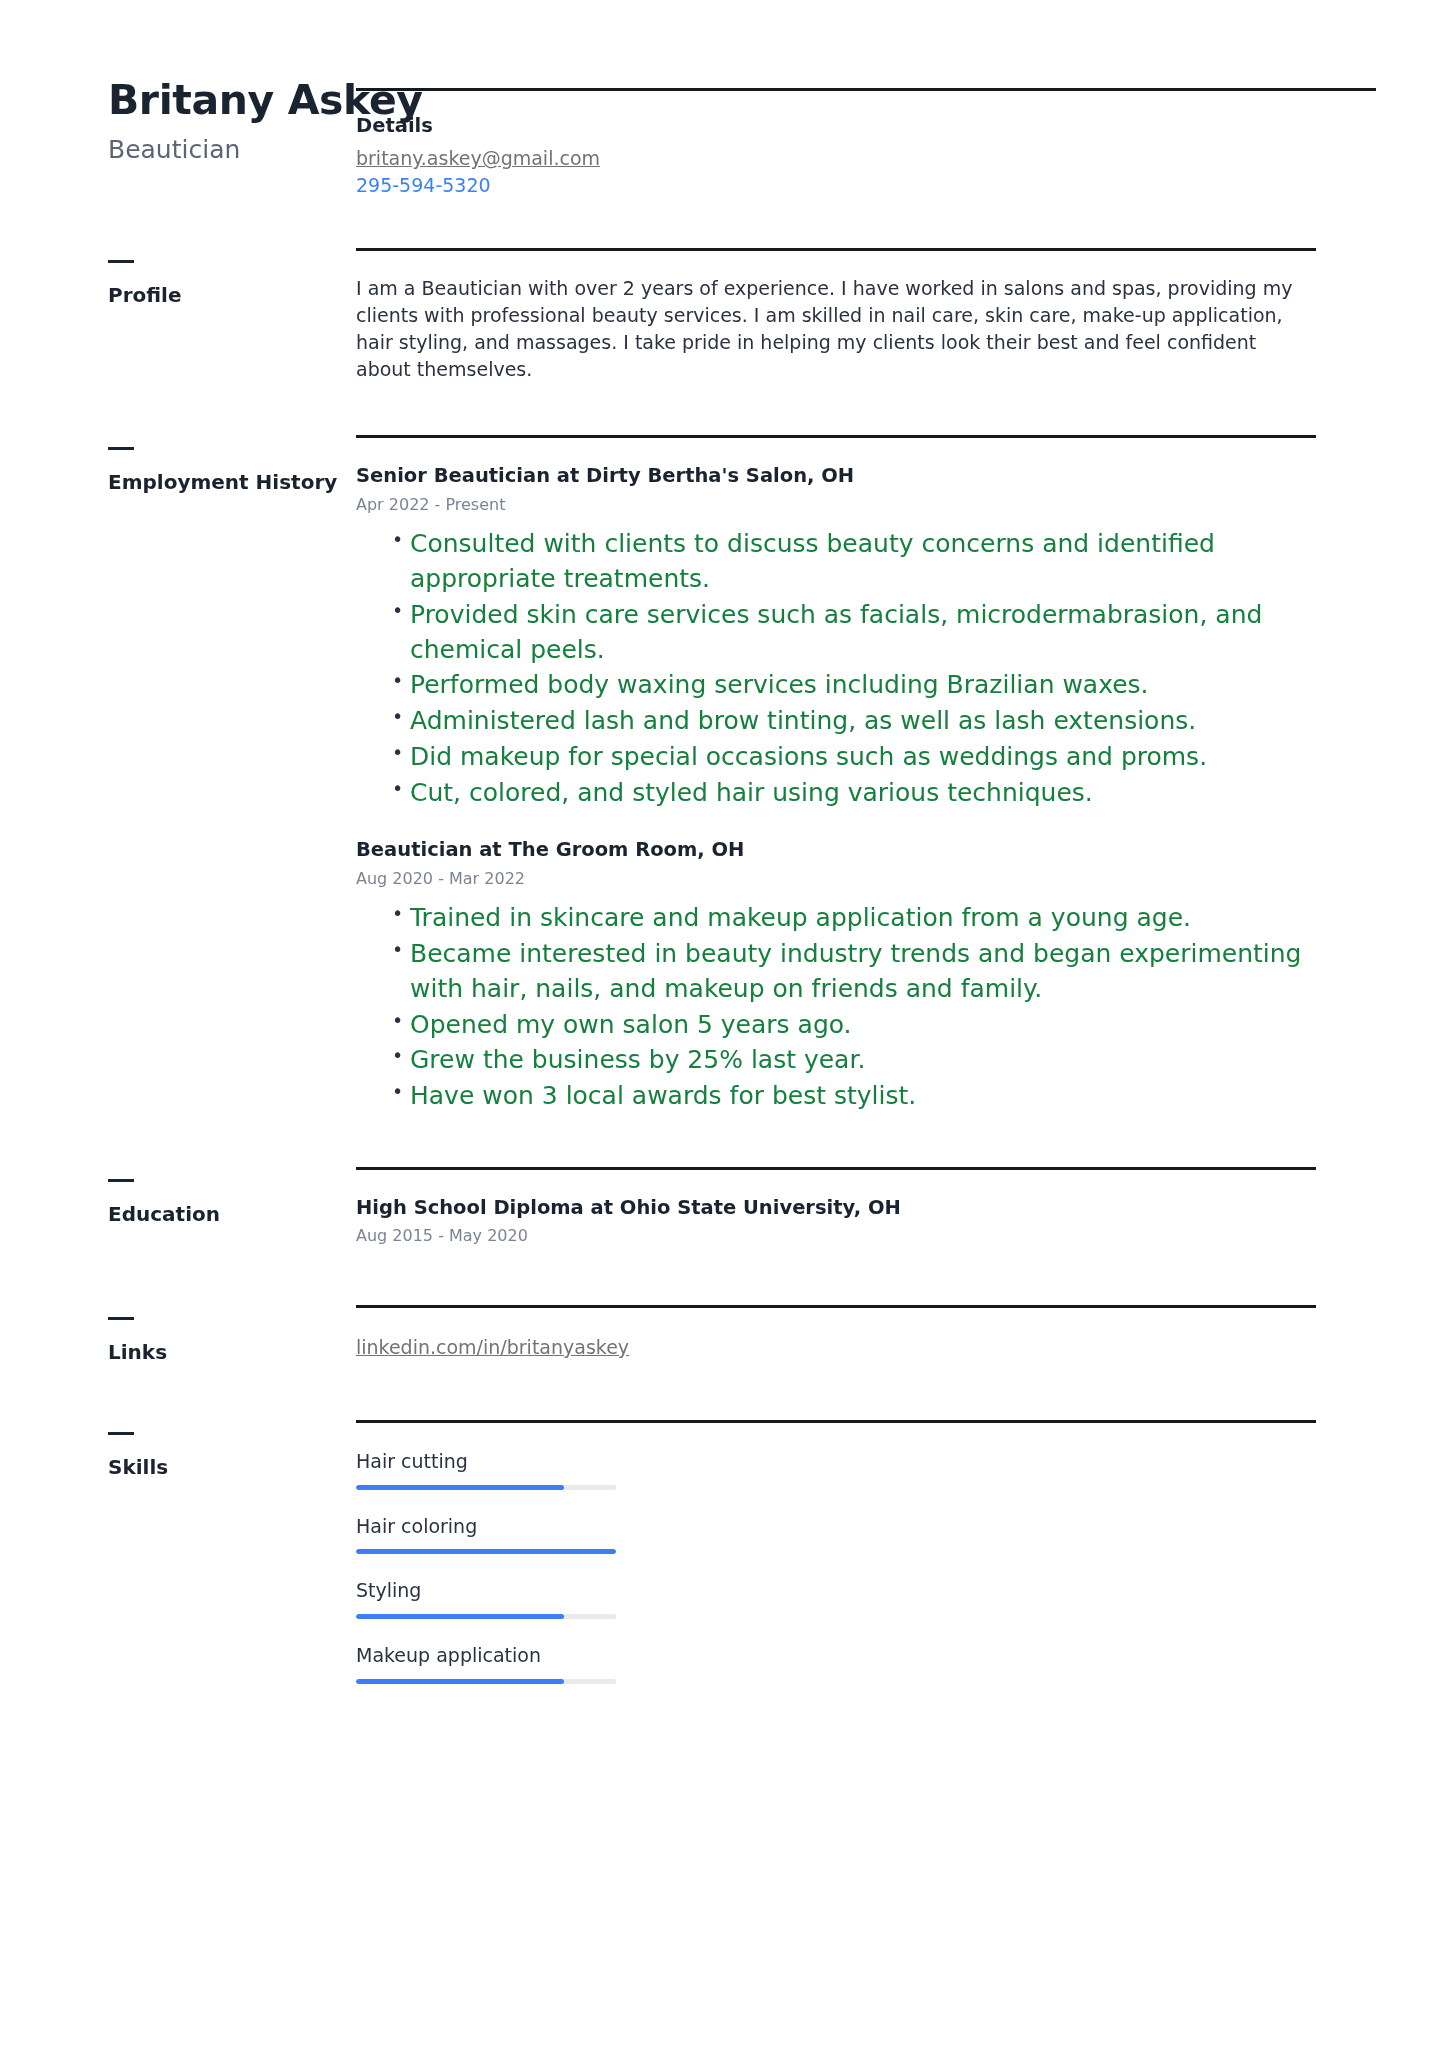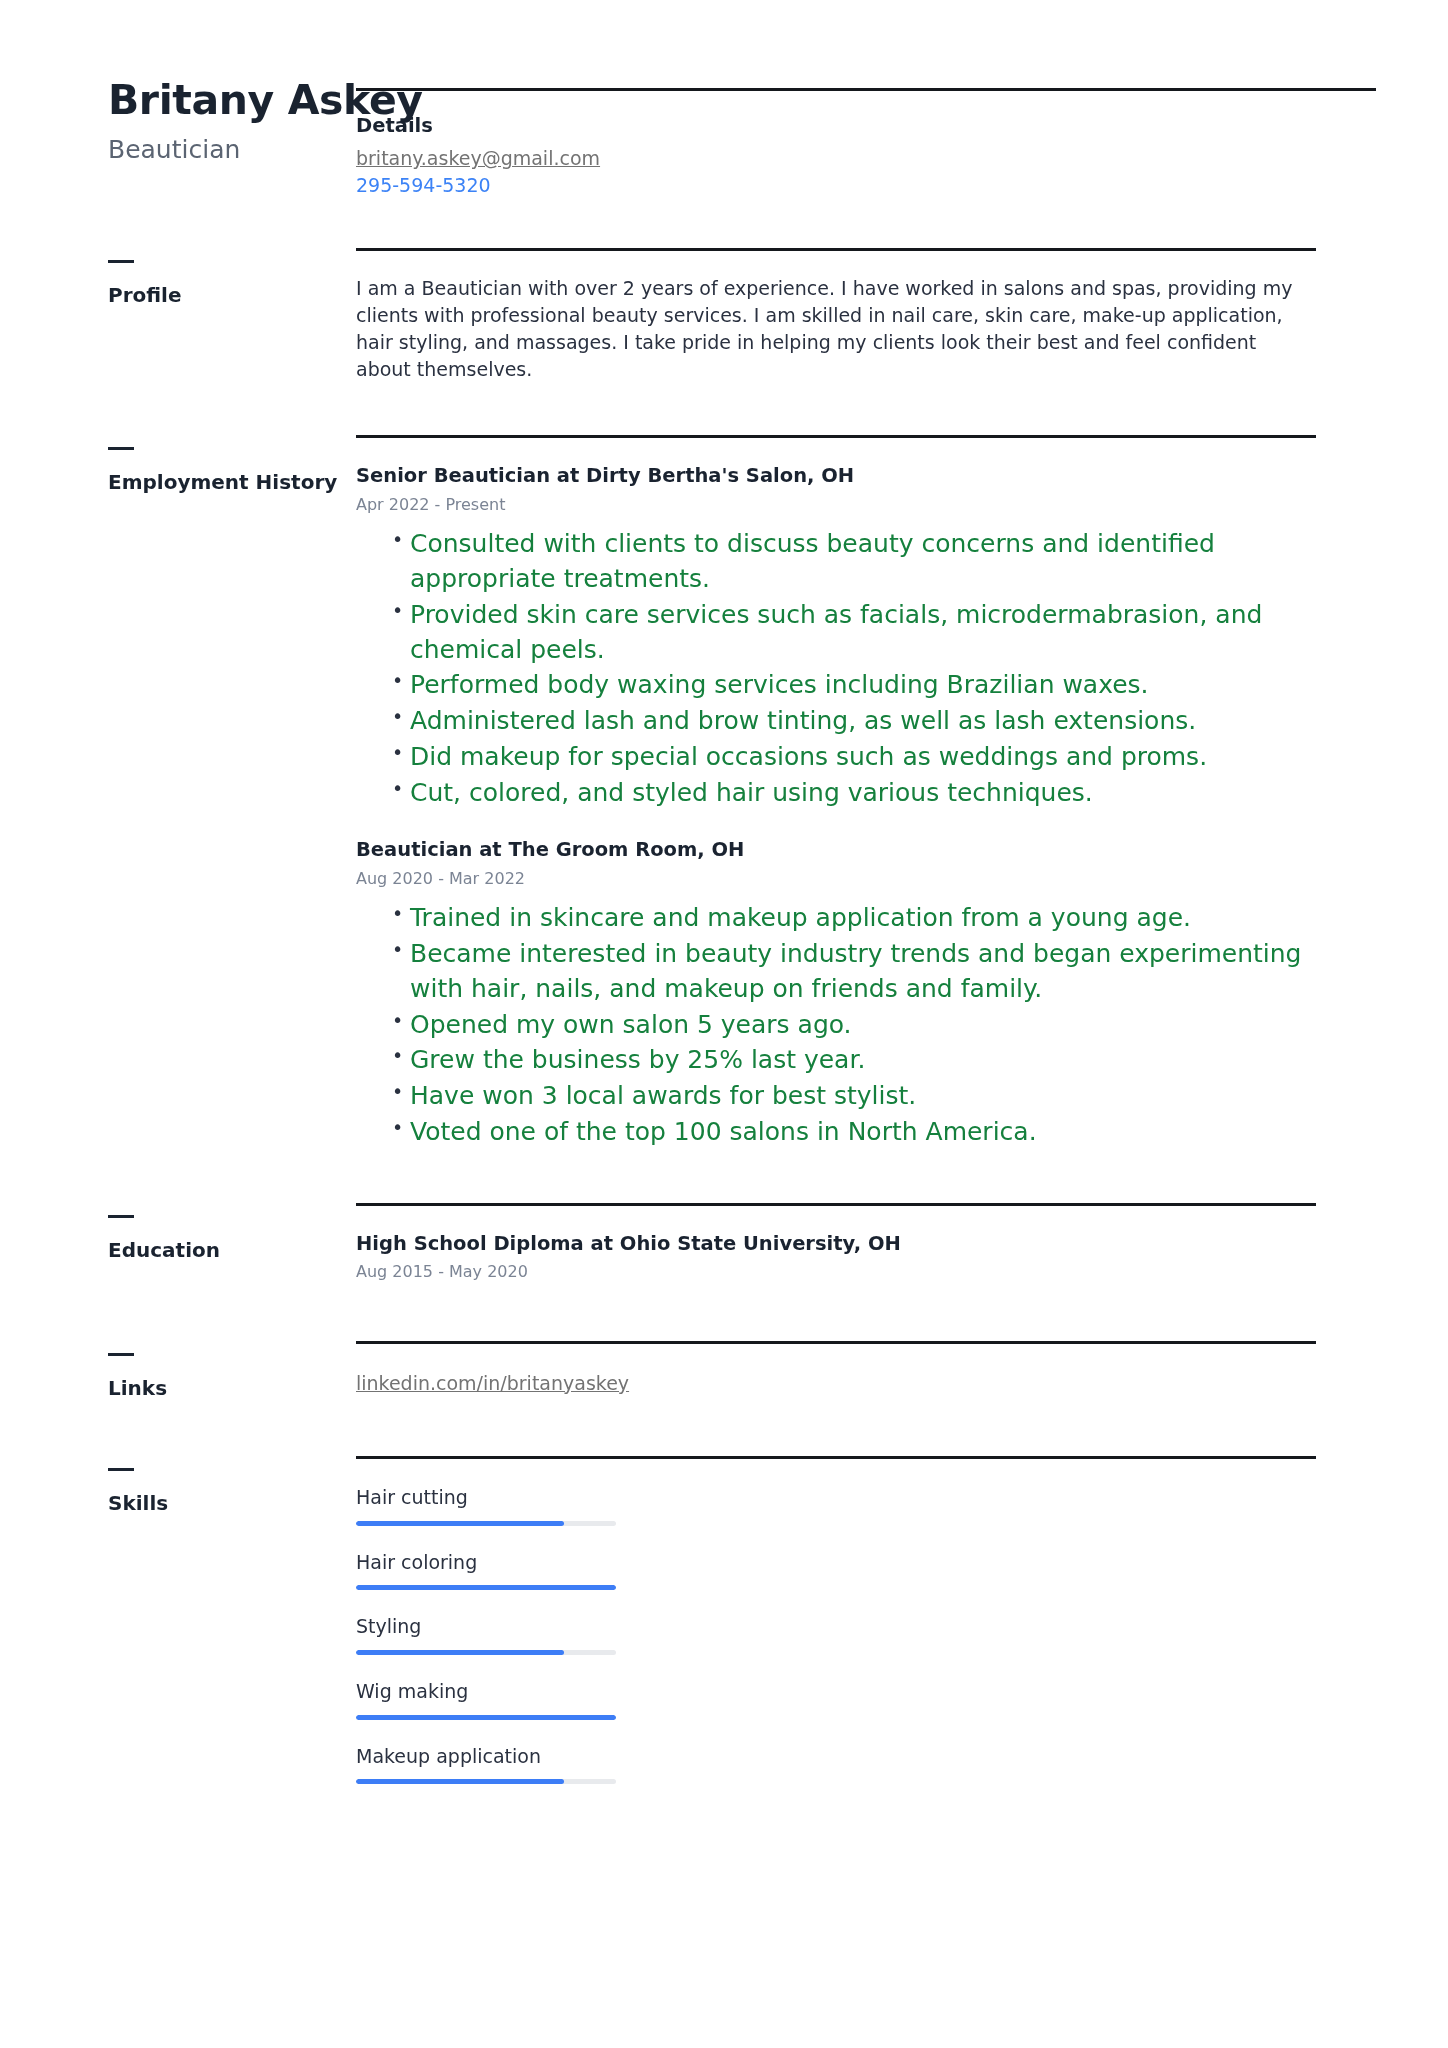"Voted one of the top" li { html: <li>Voted one of the top 100 salons in North America.</li> -> none }
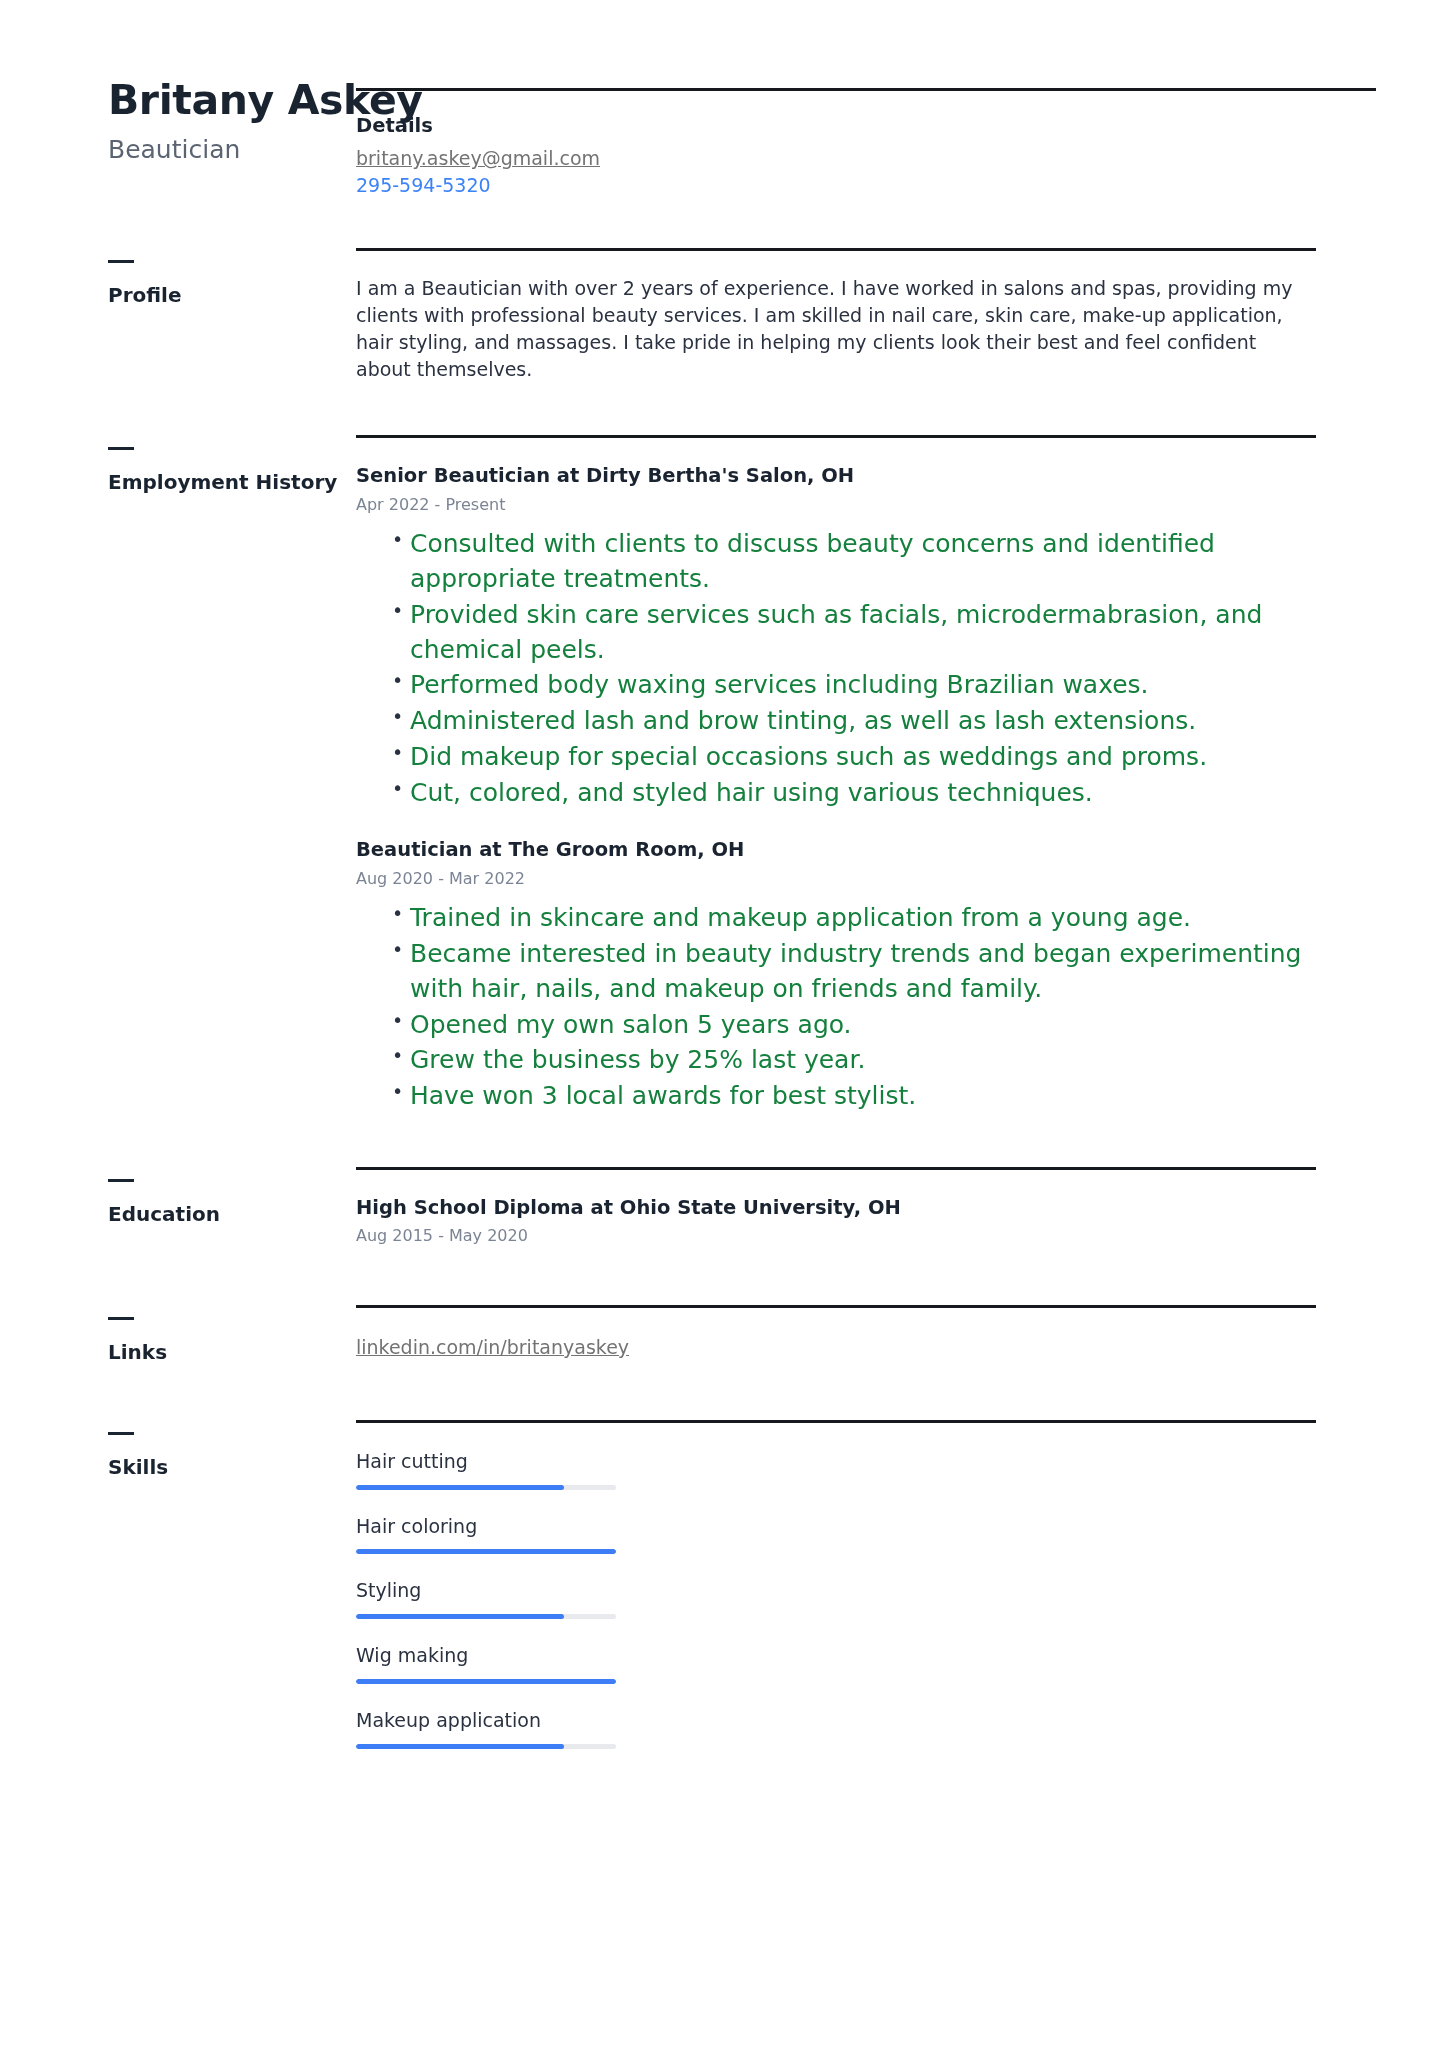"Wig making" div.skill { html: <div> <div>Wig making</div> <div> <div></div> </div> </div> -> none }
